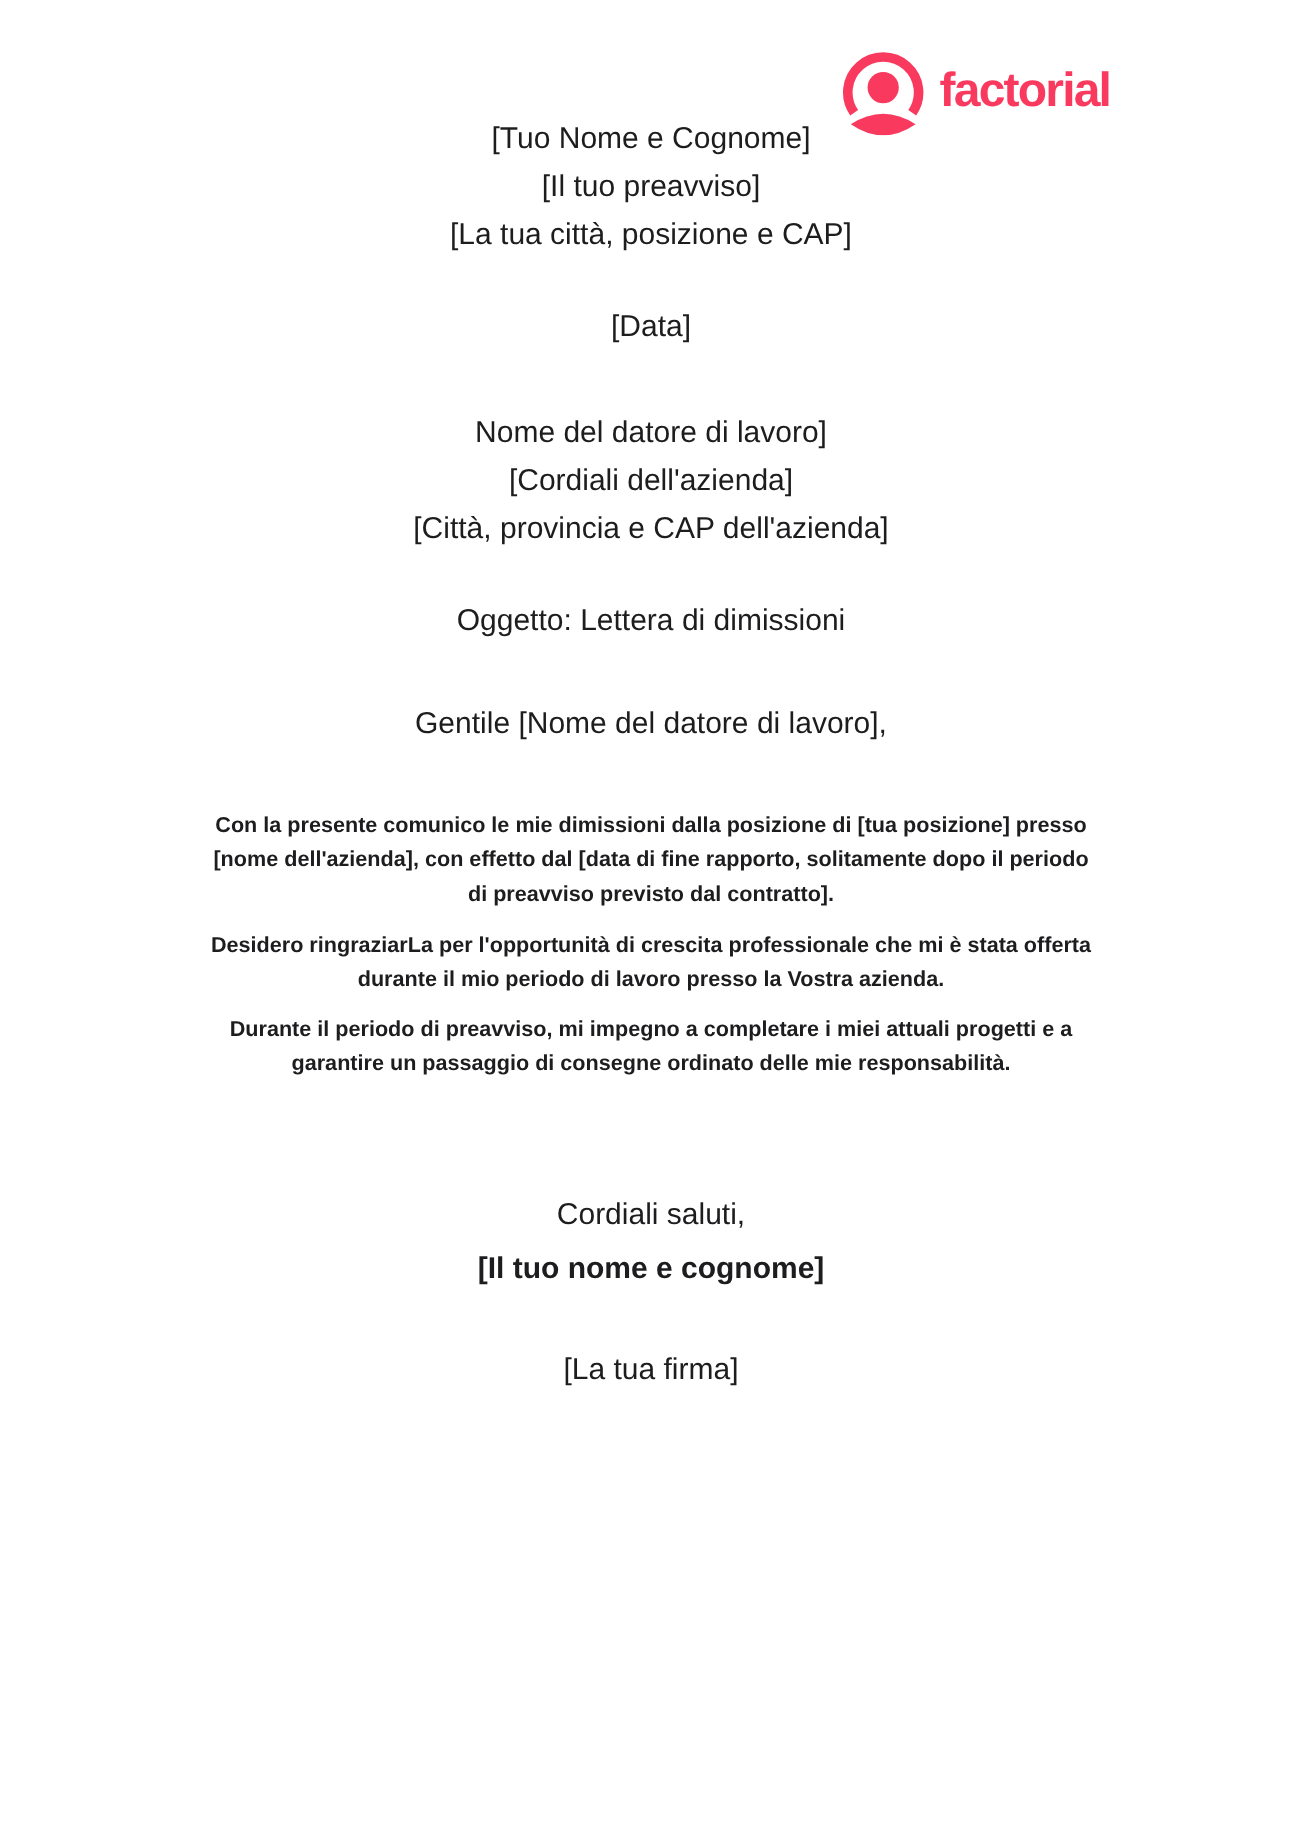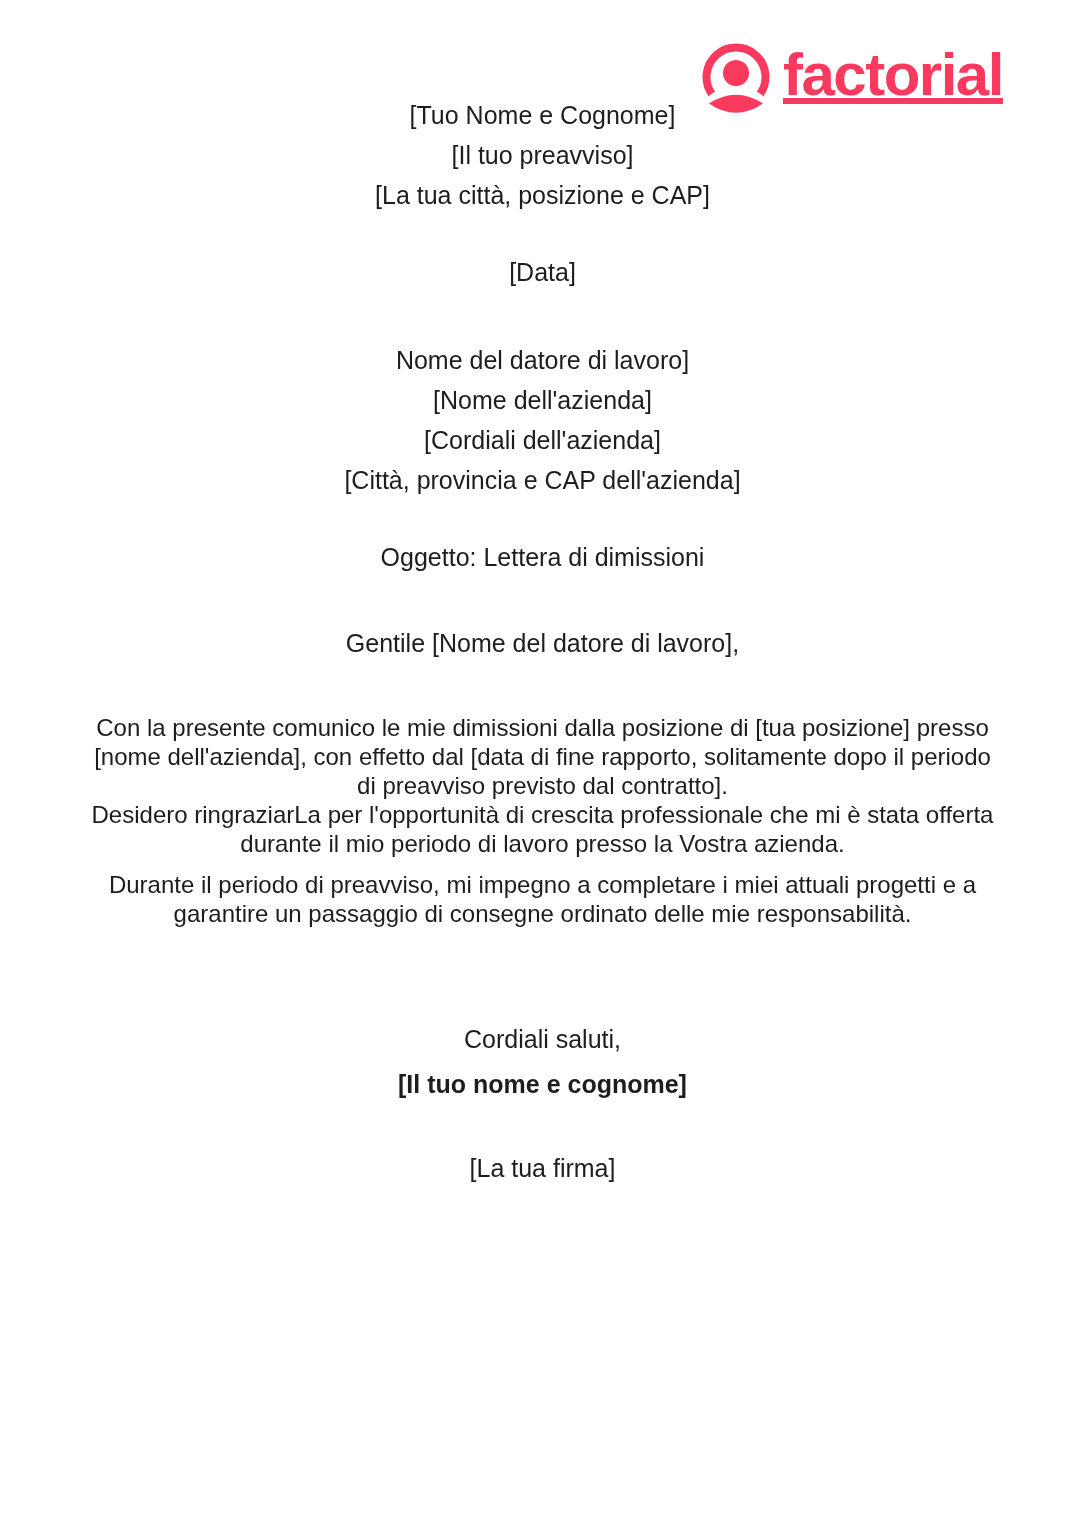"factorial" .brand { font-size: 60px -> 40px; text-decoration: underline -> none }
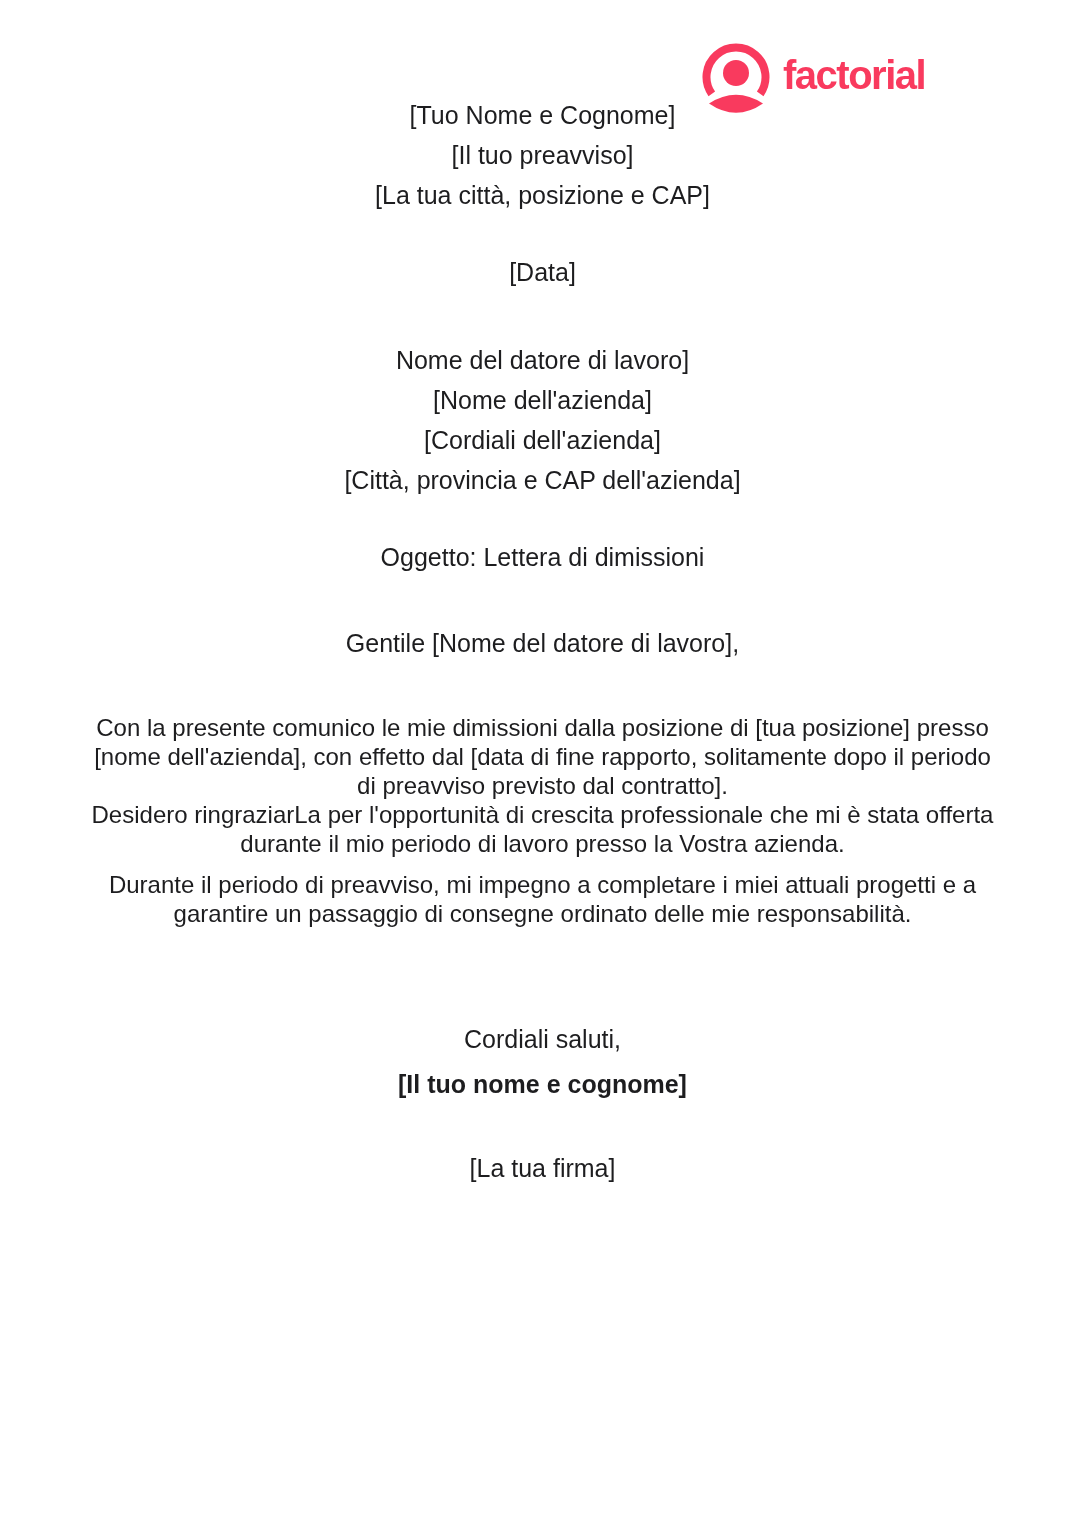"[Nome dell'azienda]" p.line { html: <p>[Nome dell'azienda]</p> -> none }
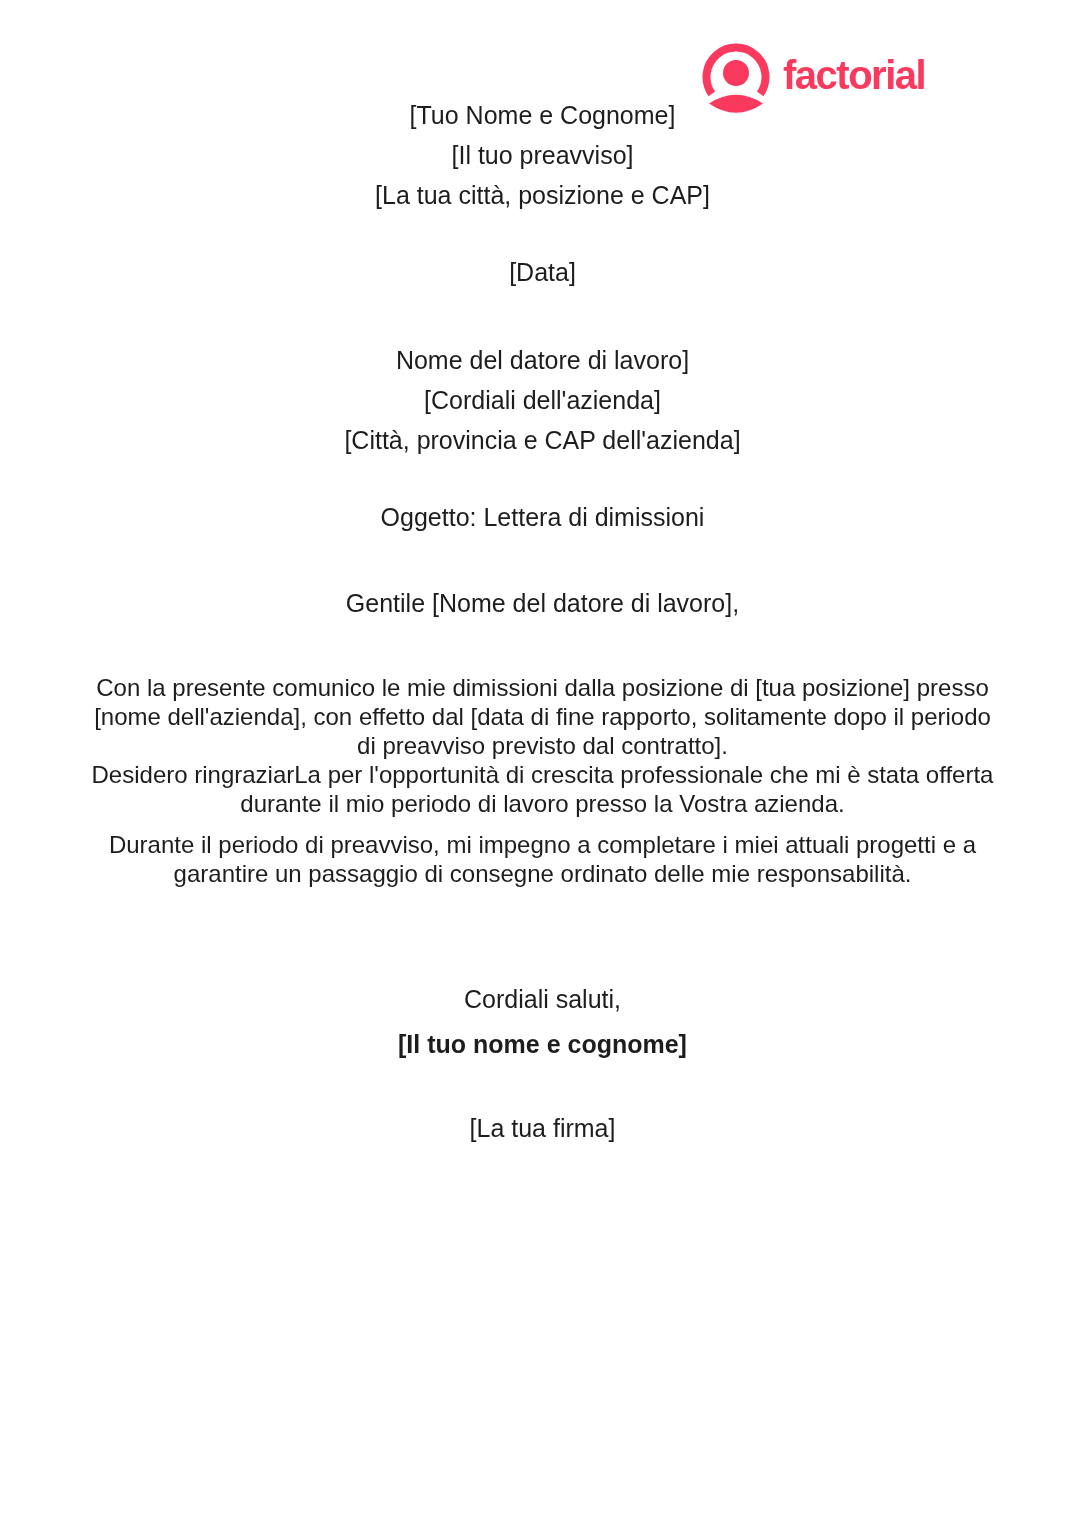"Con la presente comunico le" .para { font-size: 24px -> 18px; font-weight: none -> bold }
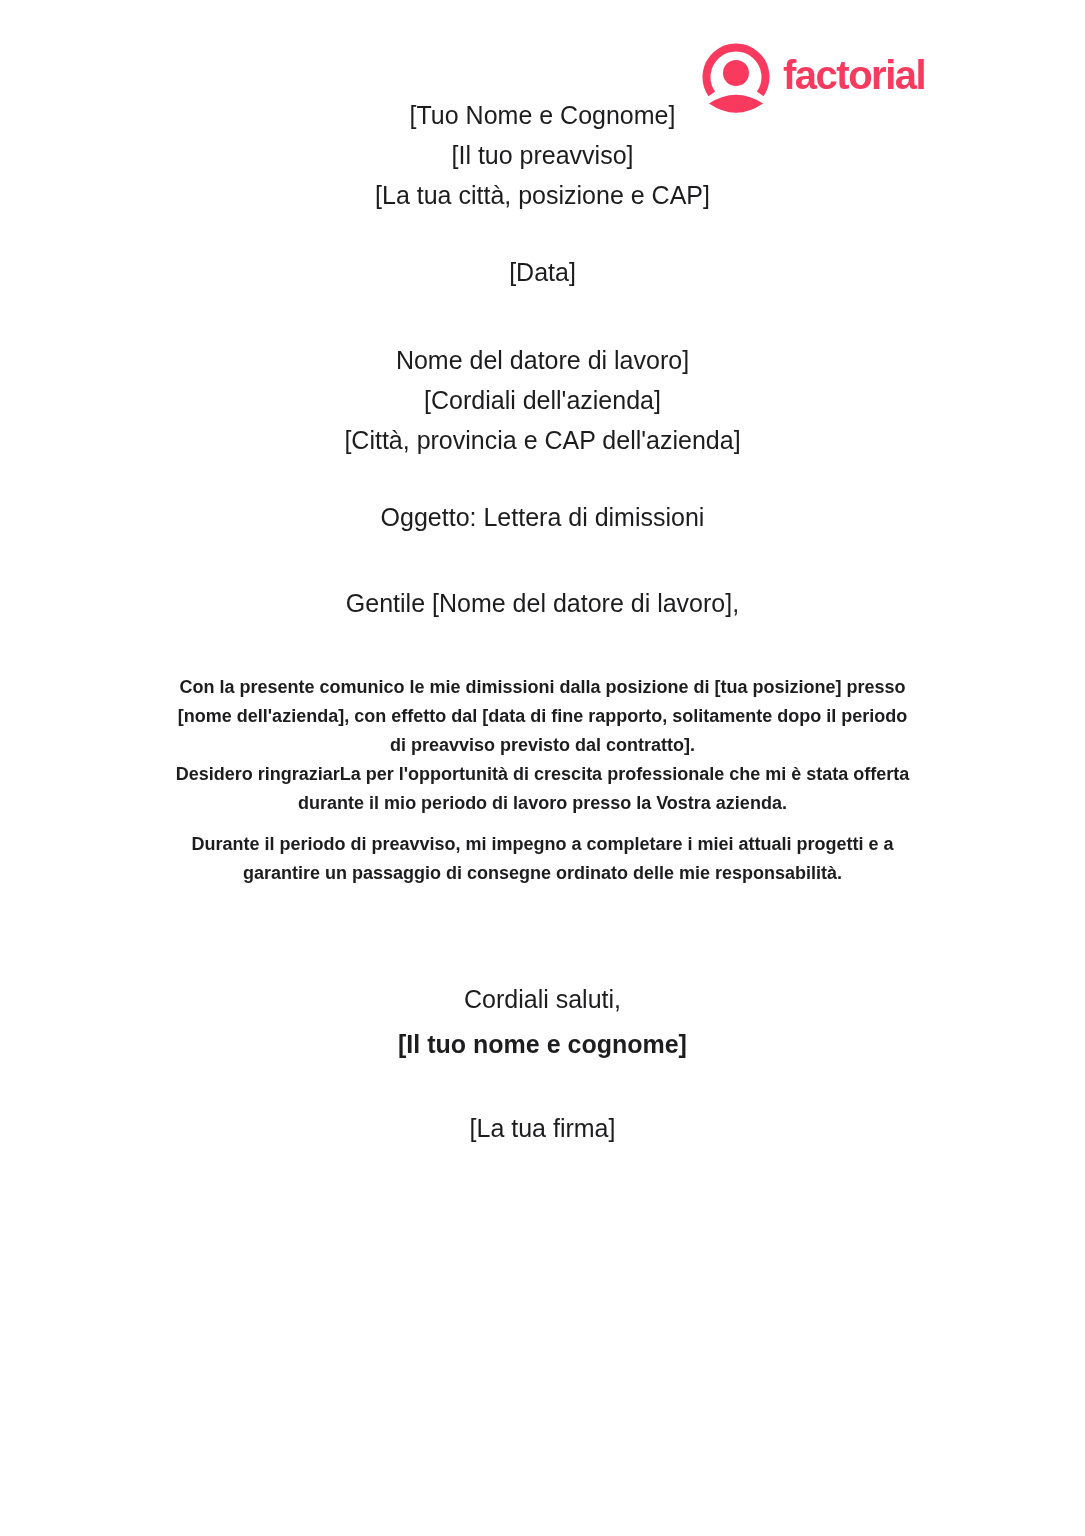"Desidero ringraziarLa per l'opportunità" .mt13 { margin-top: none -> 13px }
